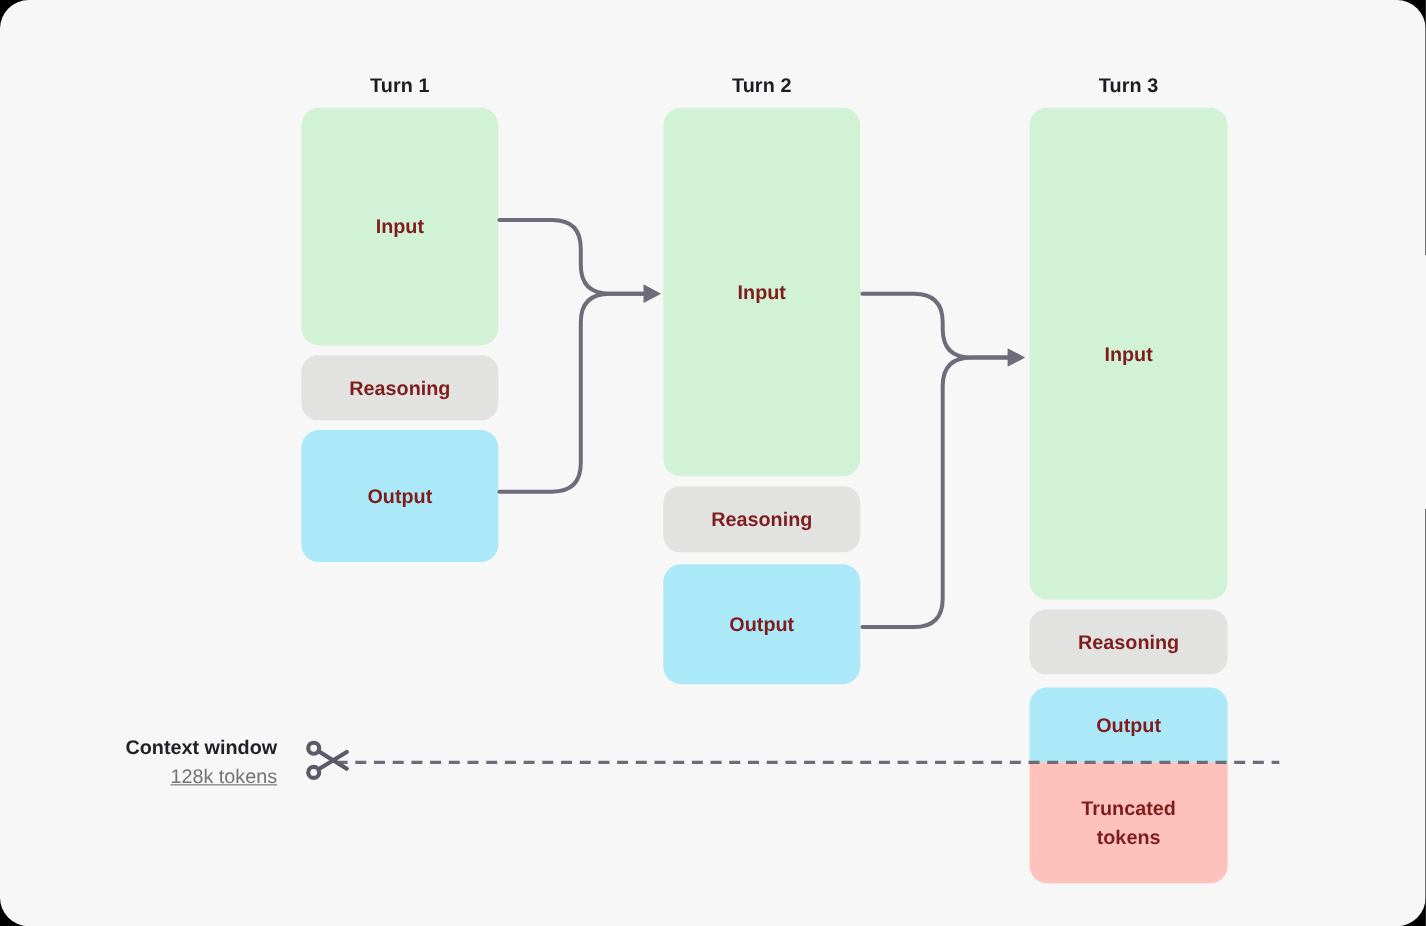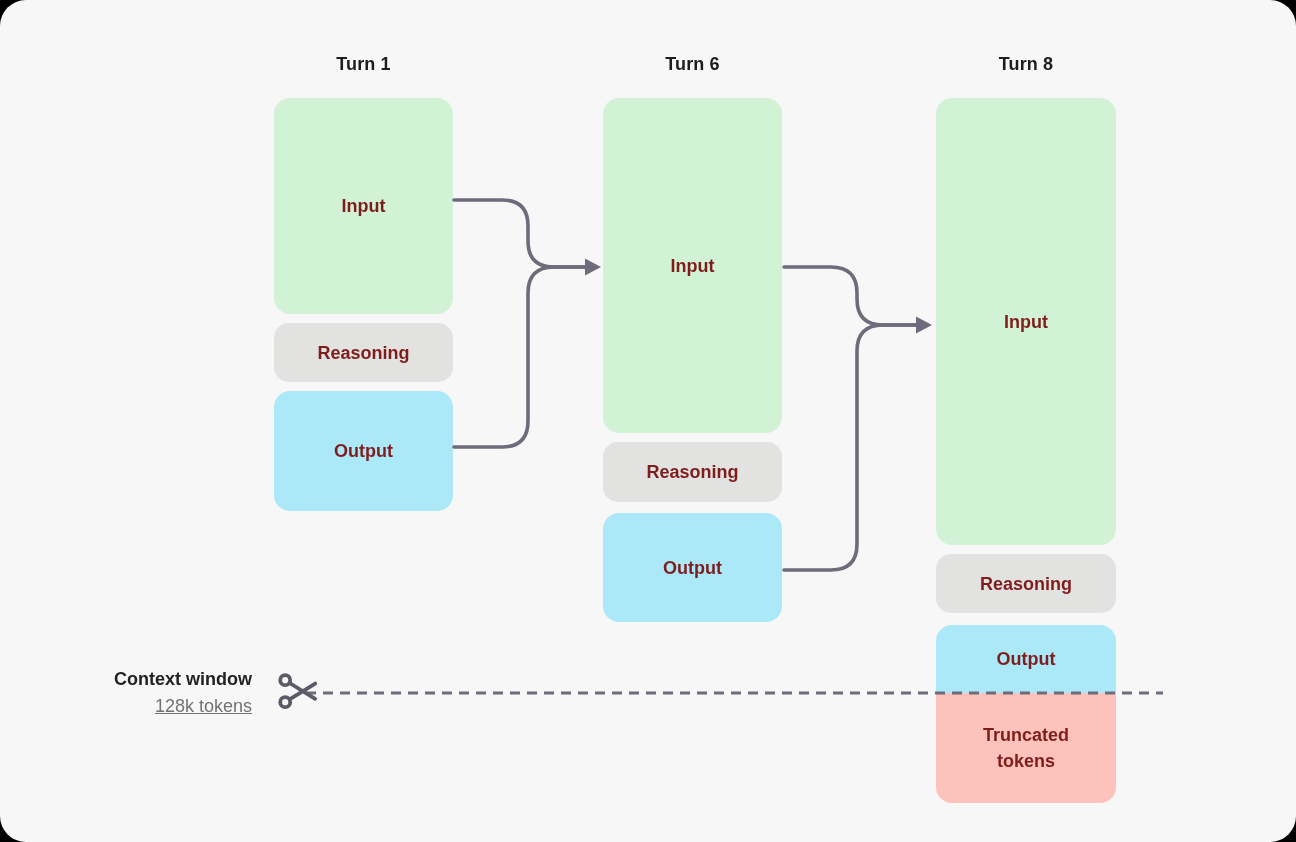"Turn 1" .turn-title { margin: 4px -> 18px }
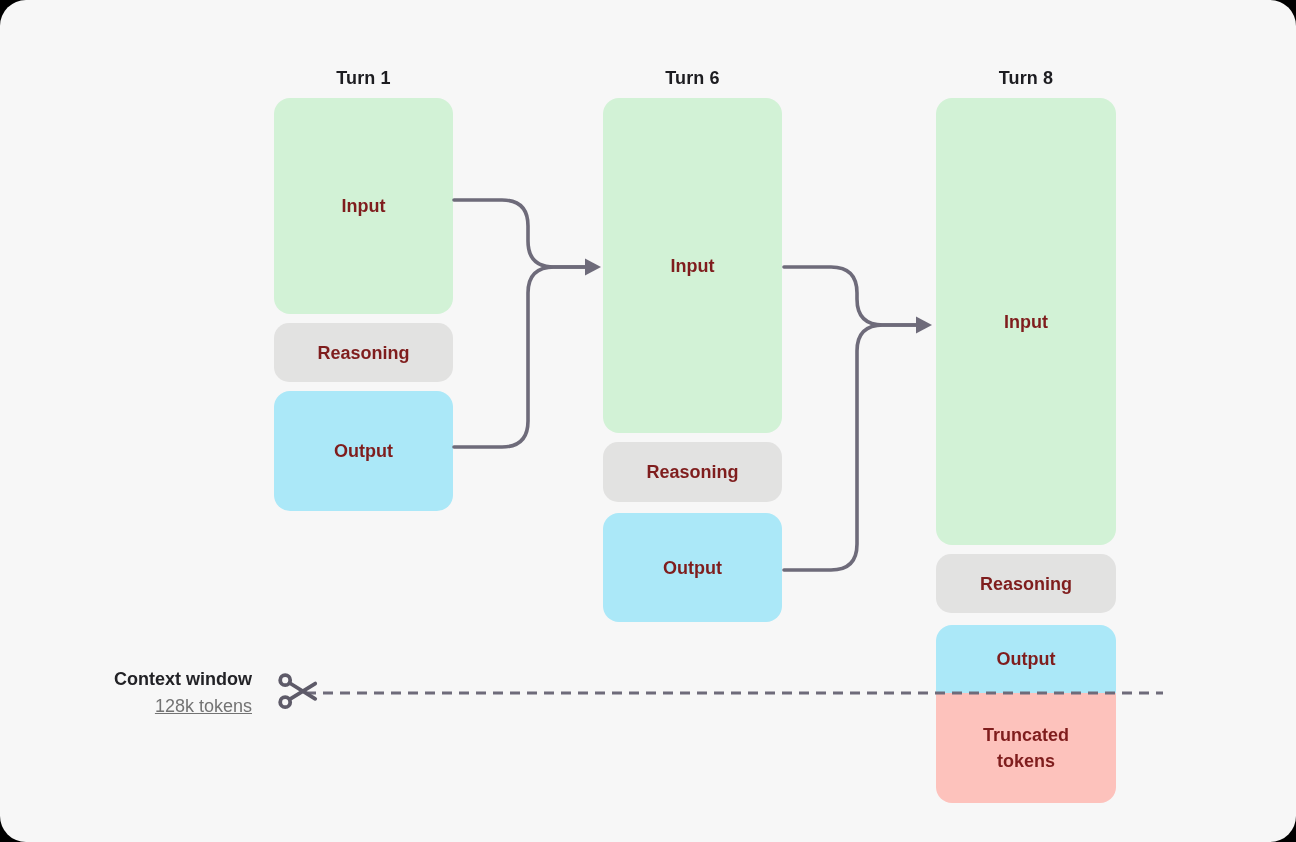"Turn 6" h2.turn-title { text: 6 -> 2 }
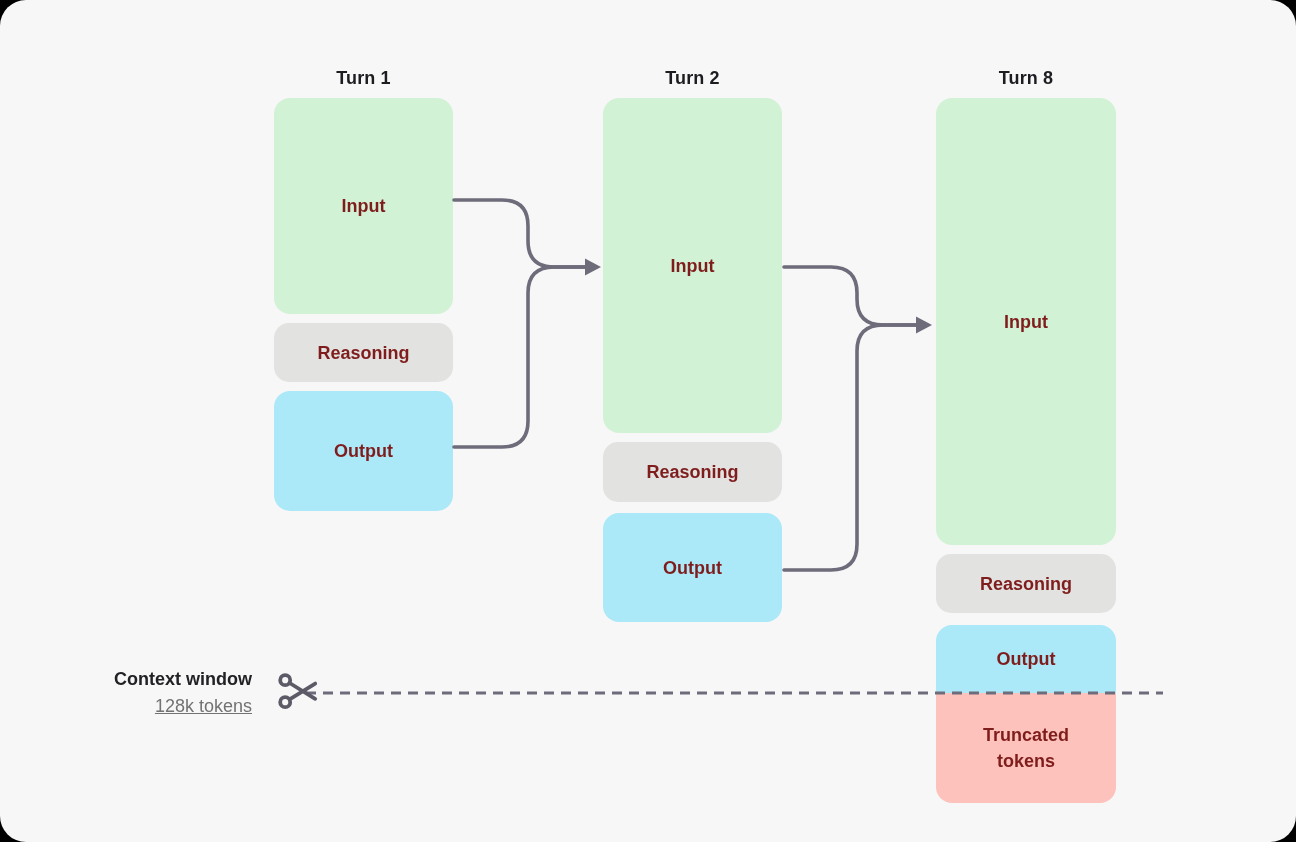"Turn 8" h2.turn-title { text: 8 -> 3 }
